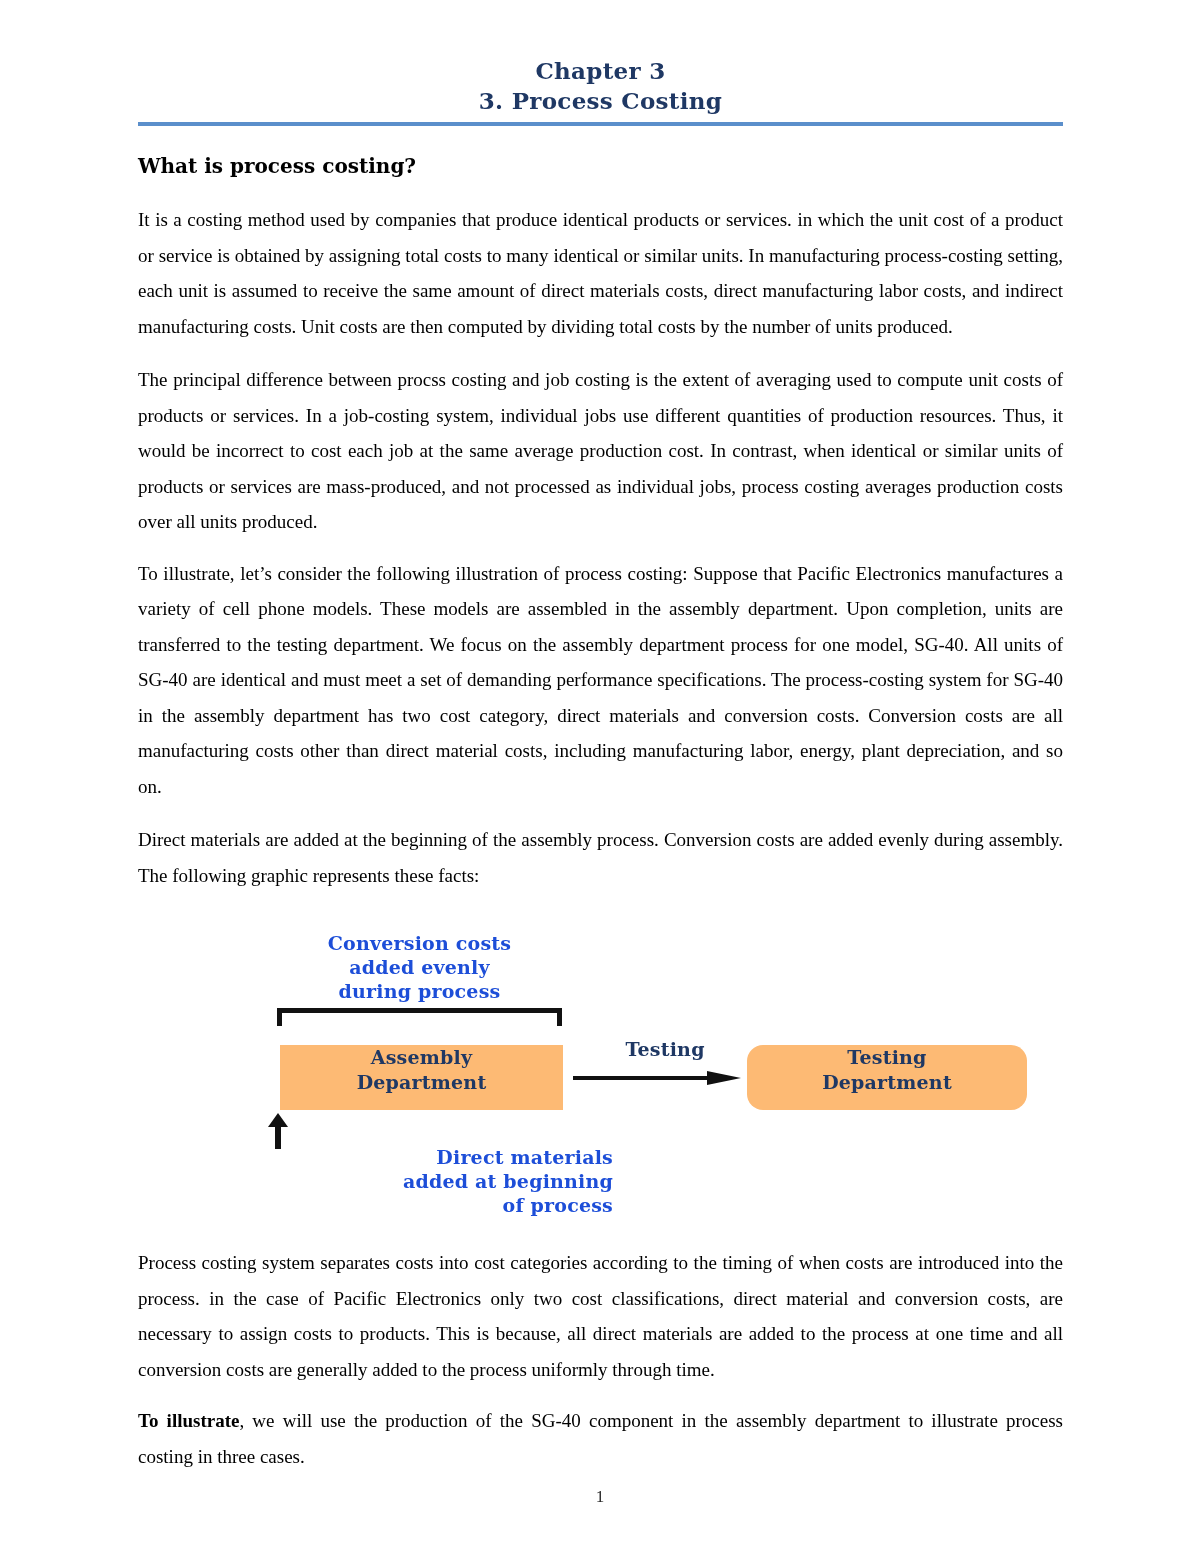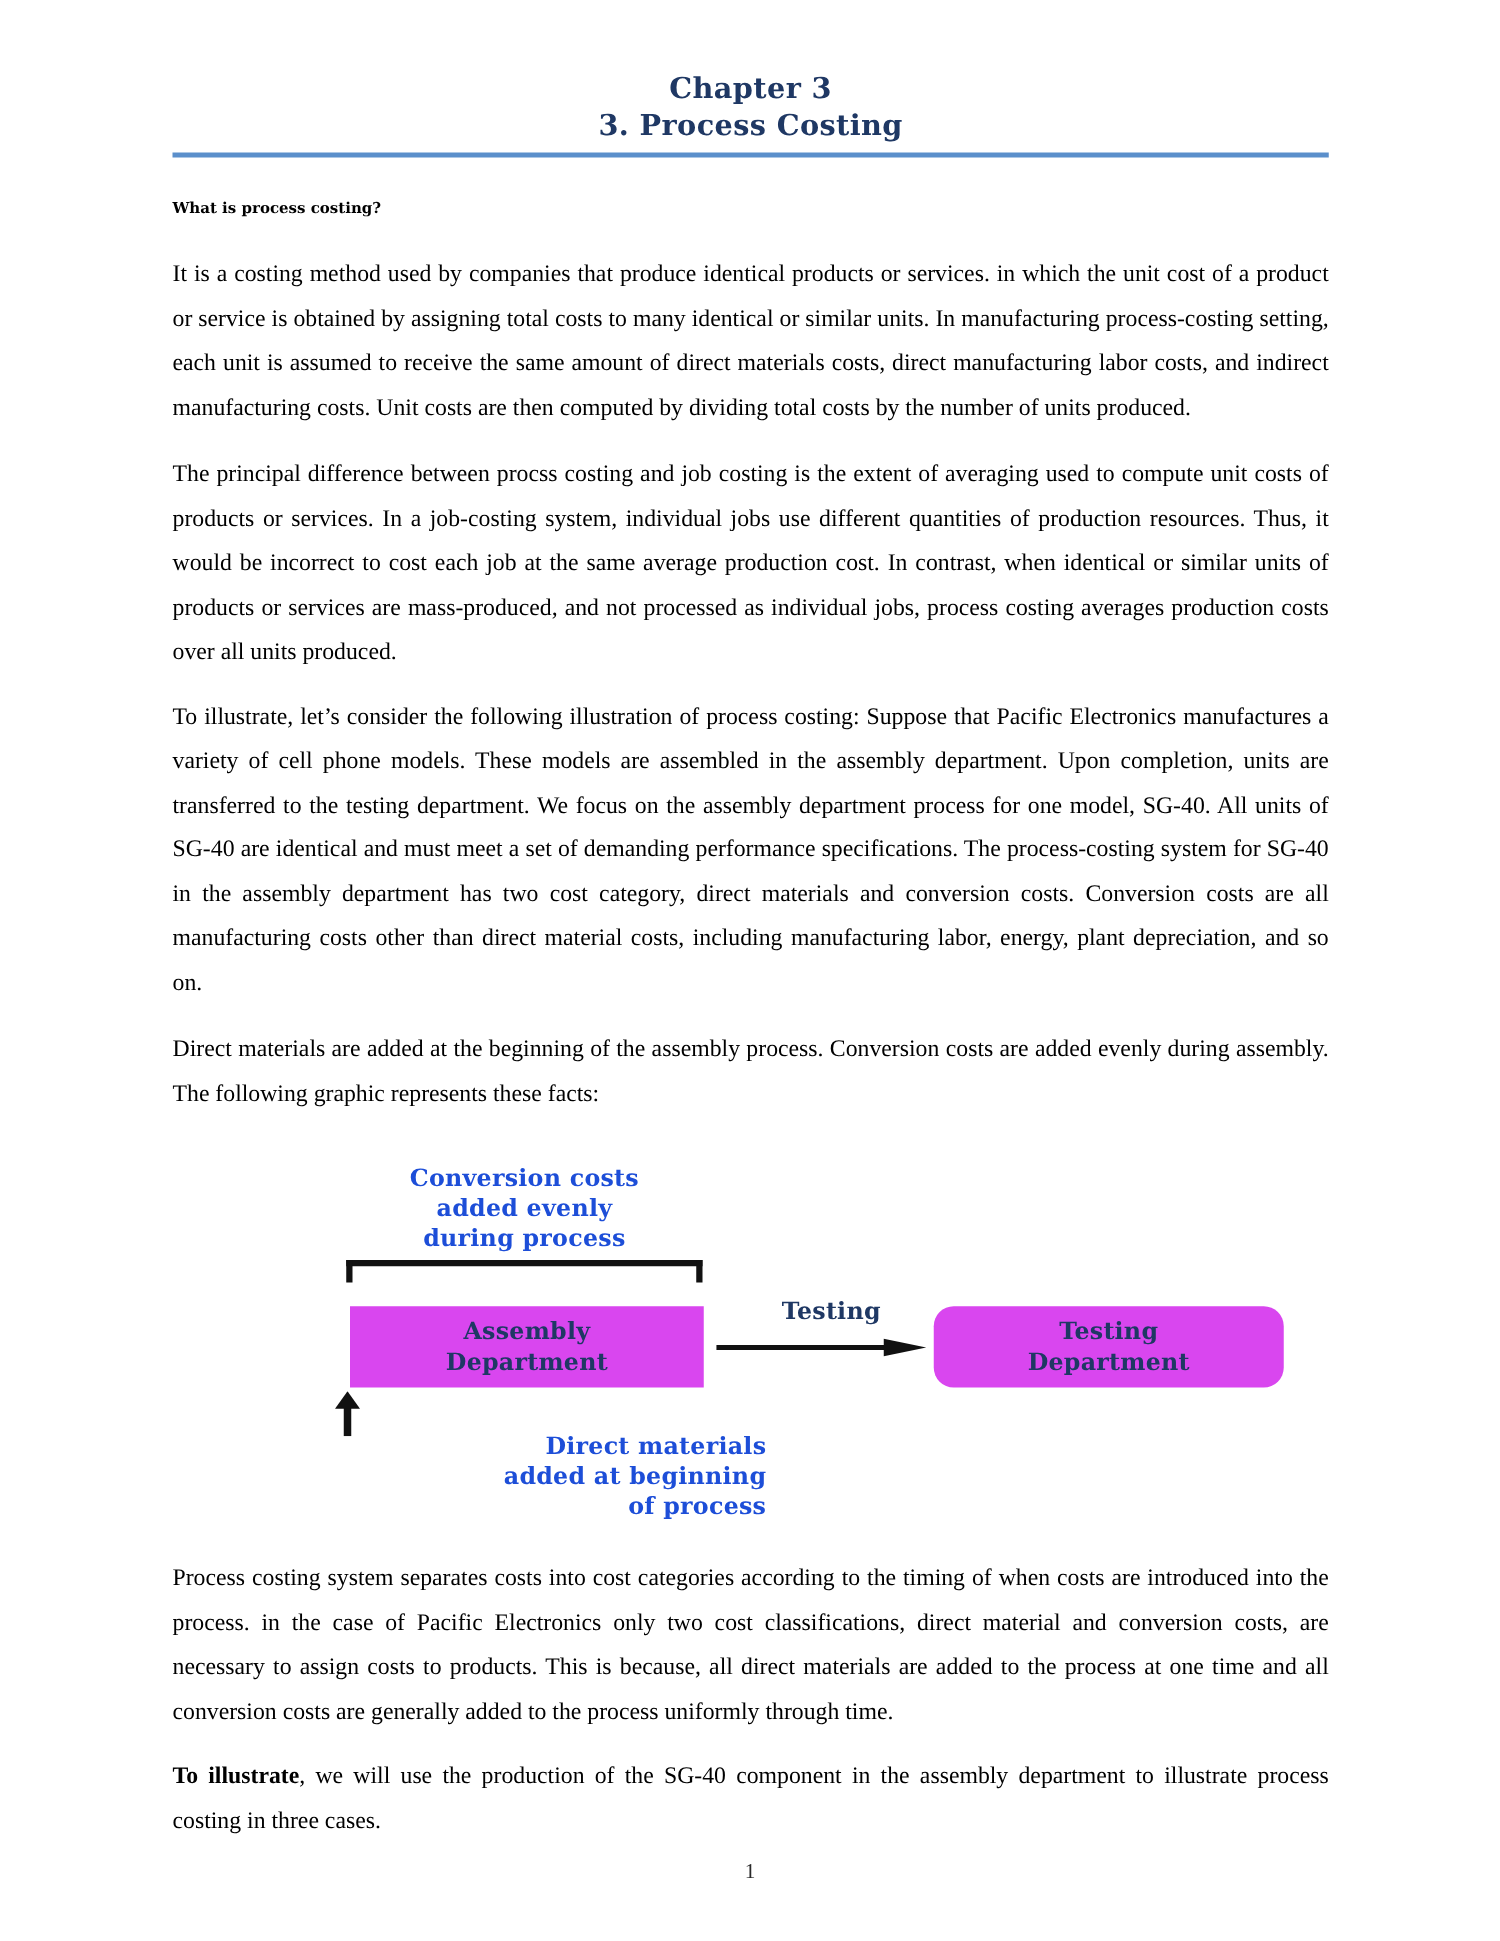"What is process costing?" .h-bold { font-size: 12px -> 20px }
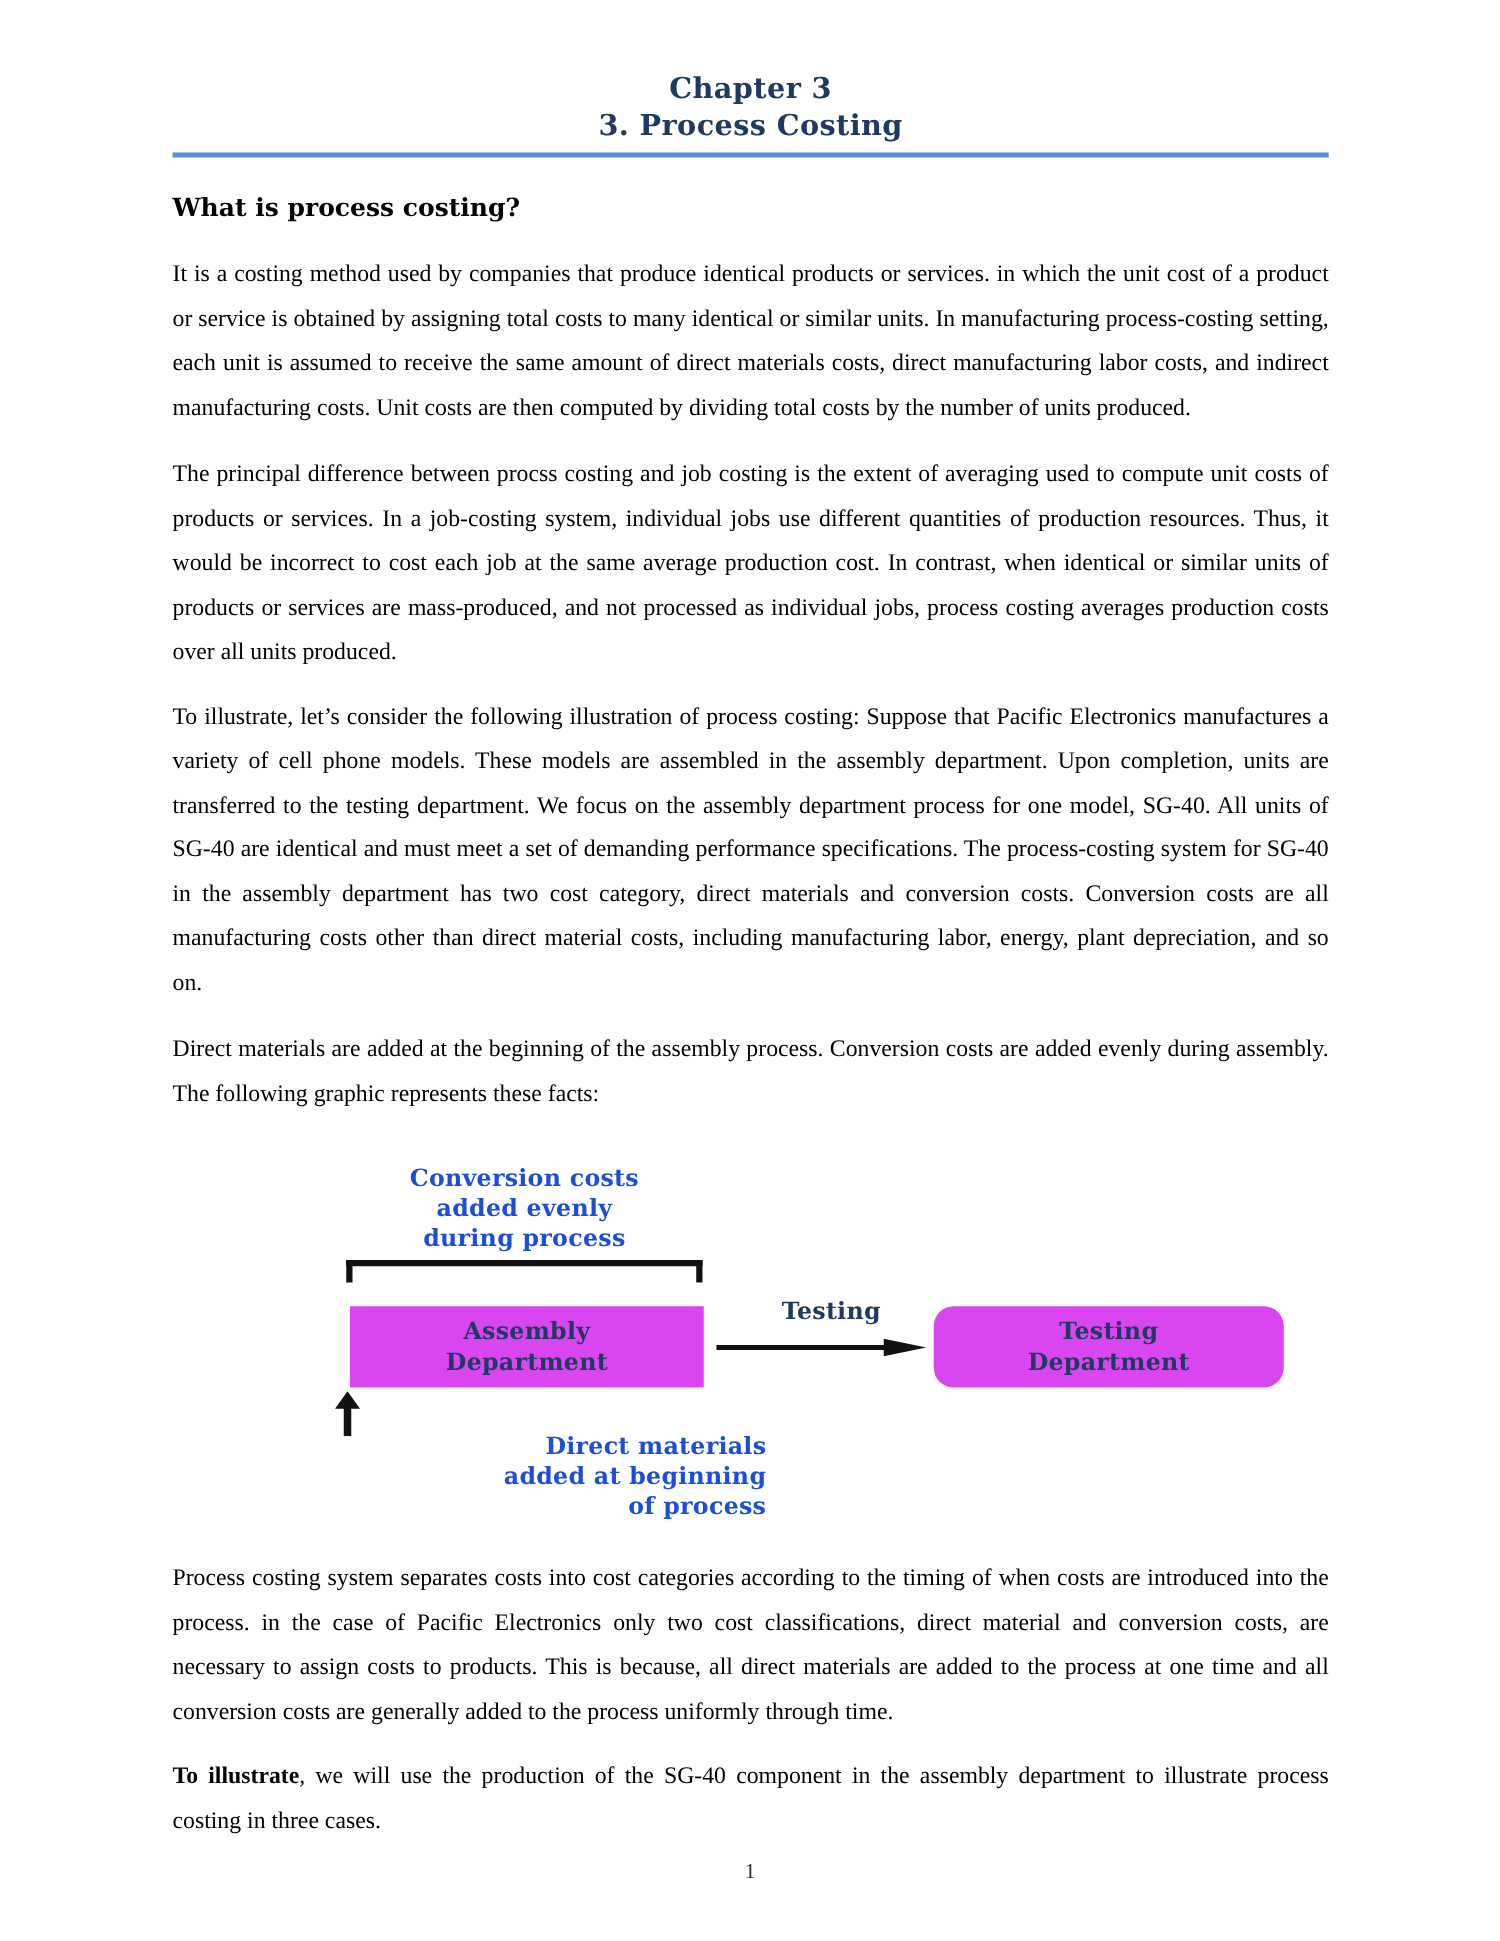"Assembly" .dept-box { align-items: center -> flex-start; background: #d946ef -> #fdba74 }
